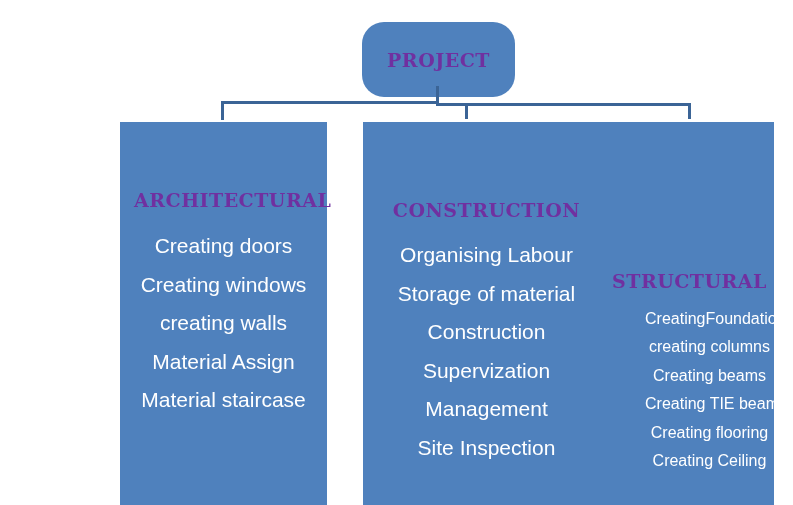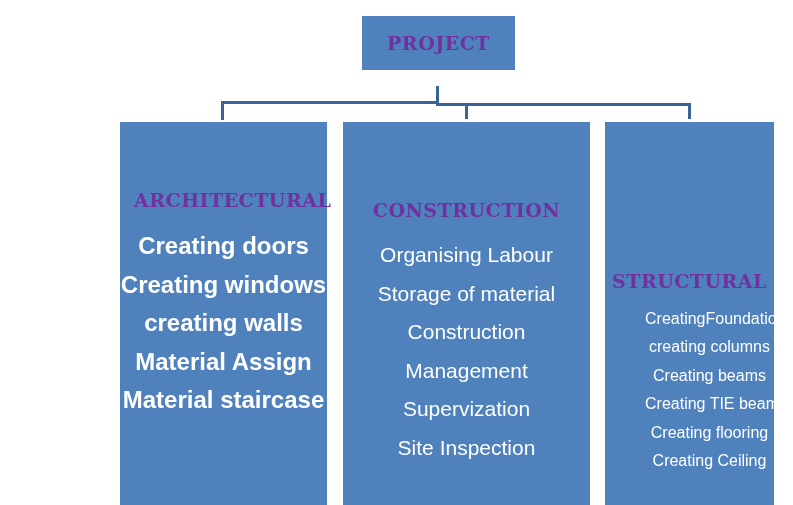"PROJECT" #root { border-radius: none -> 22px; height: 54px -> 75px; top: 16px -> 22px }
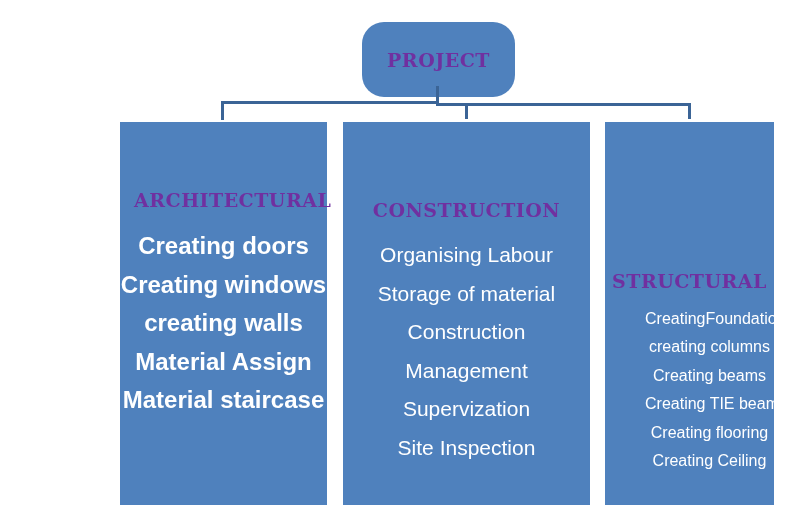"CONSTRUCTION" #b2 { left: 343px -> 363px }
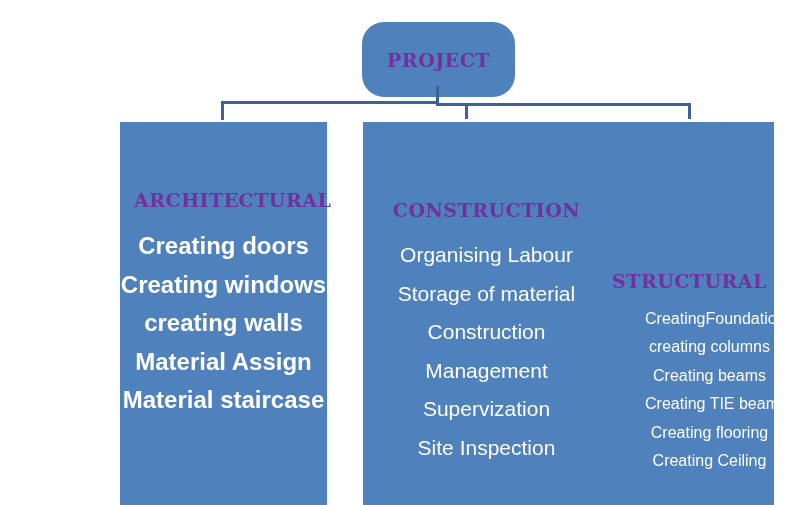"Creating doors" #b1 .items { font-size: 24px -> 21px; font-weight: bold -> none }
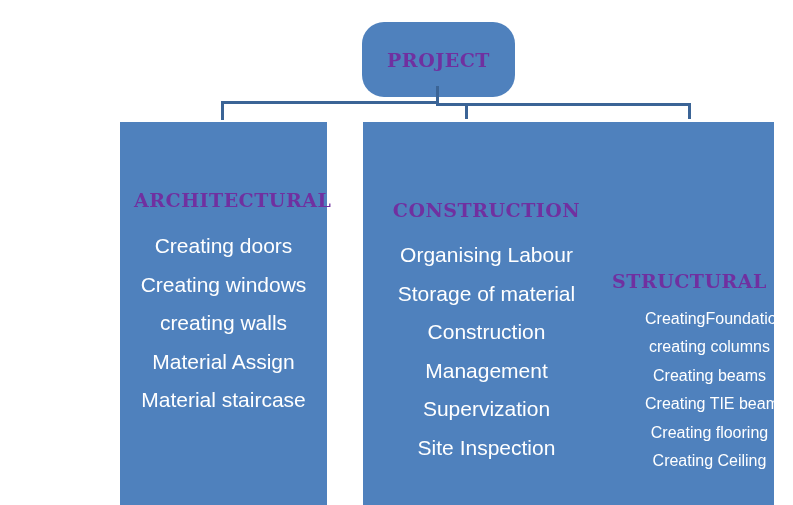"Management" div { order: before "Supervization" -> after "Supervization" }
